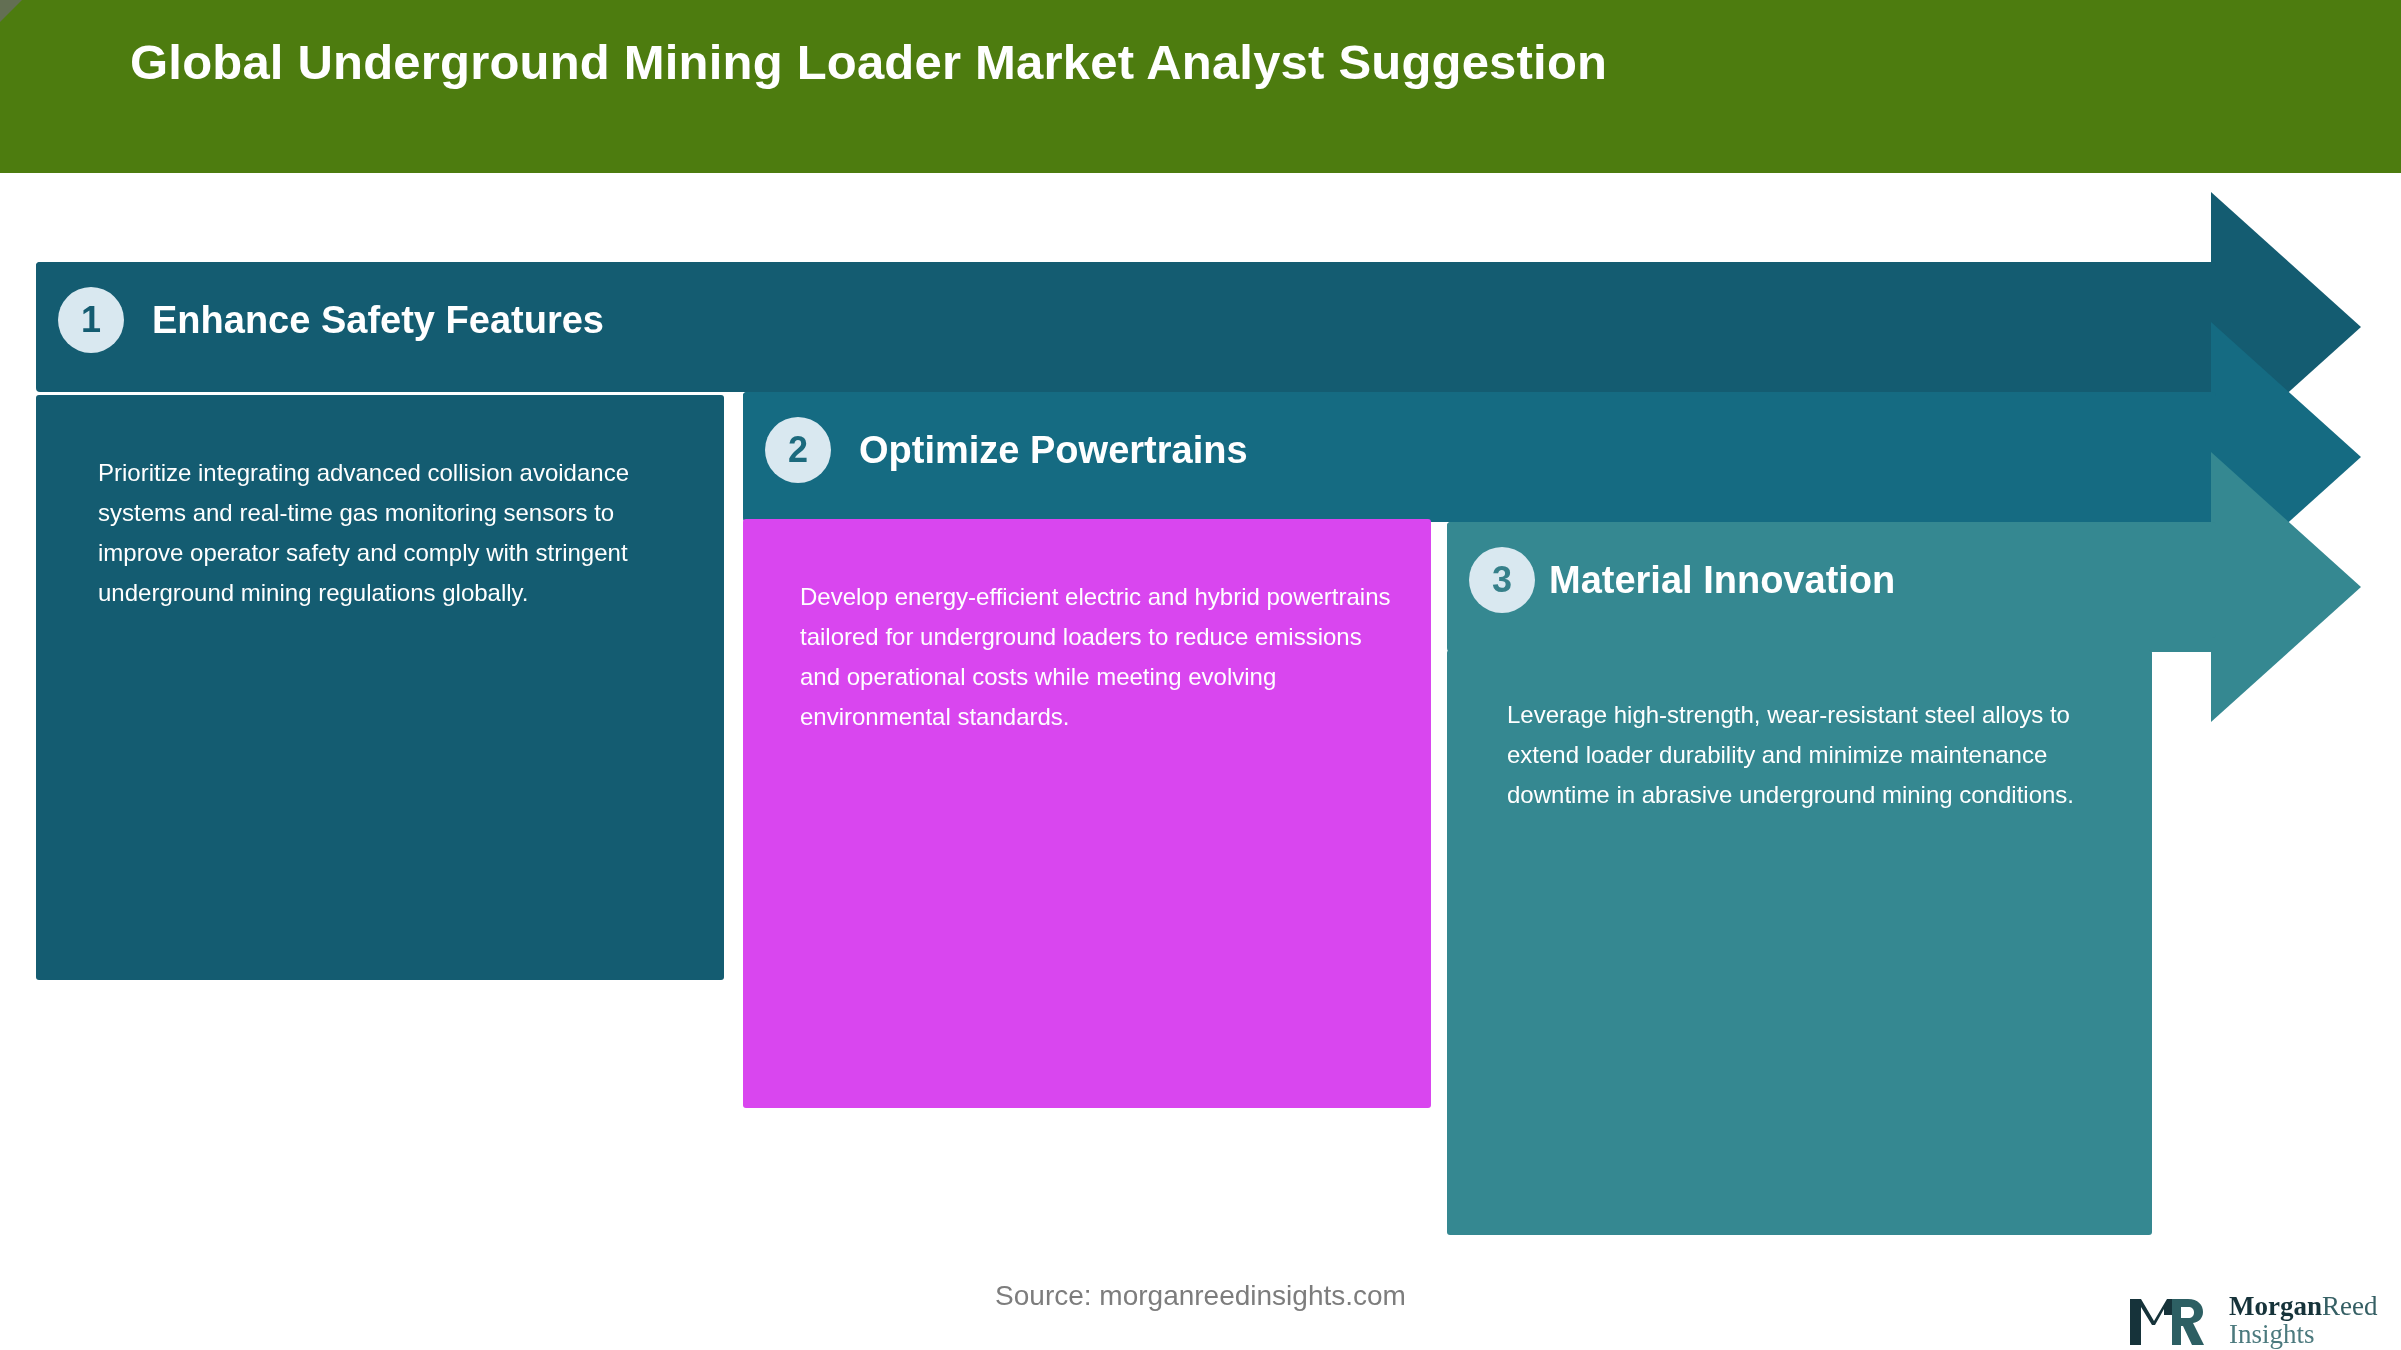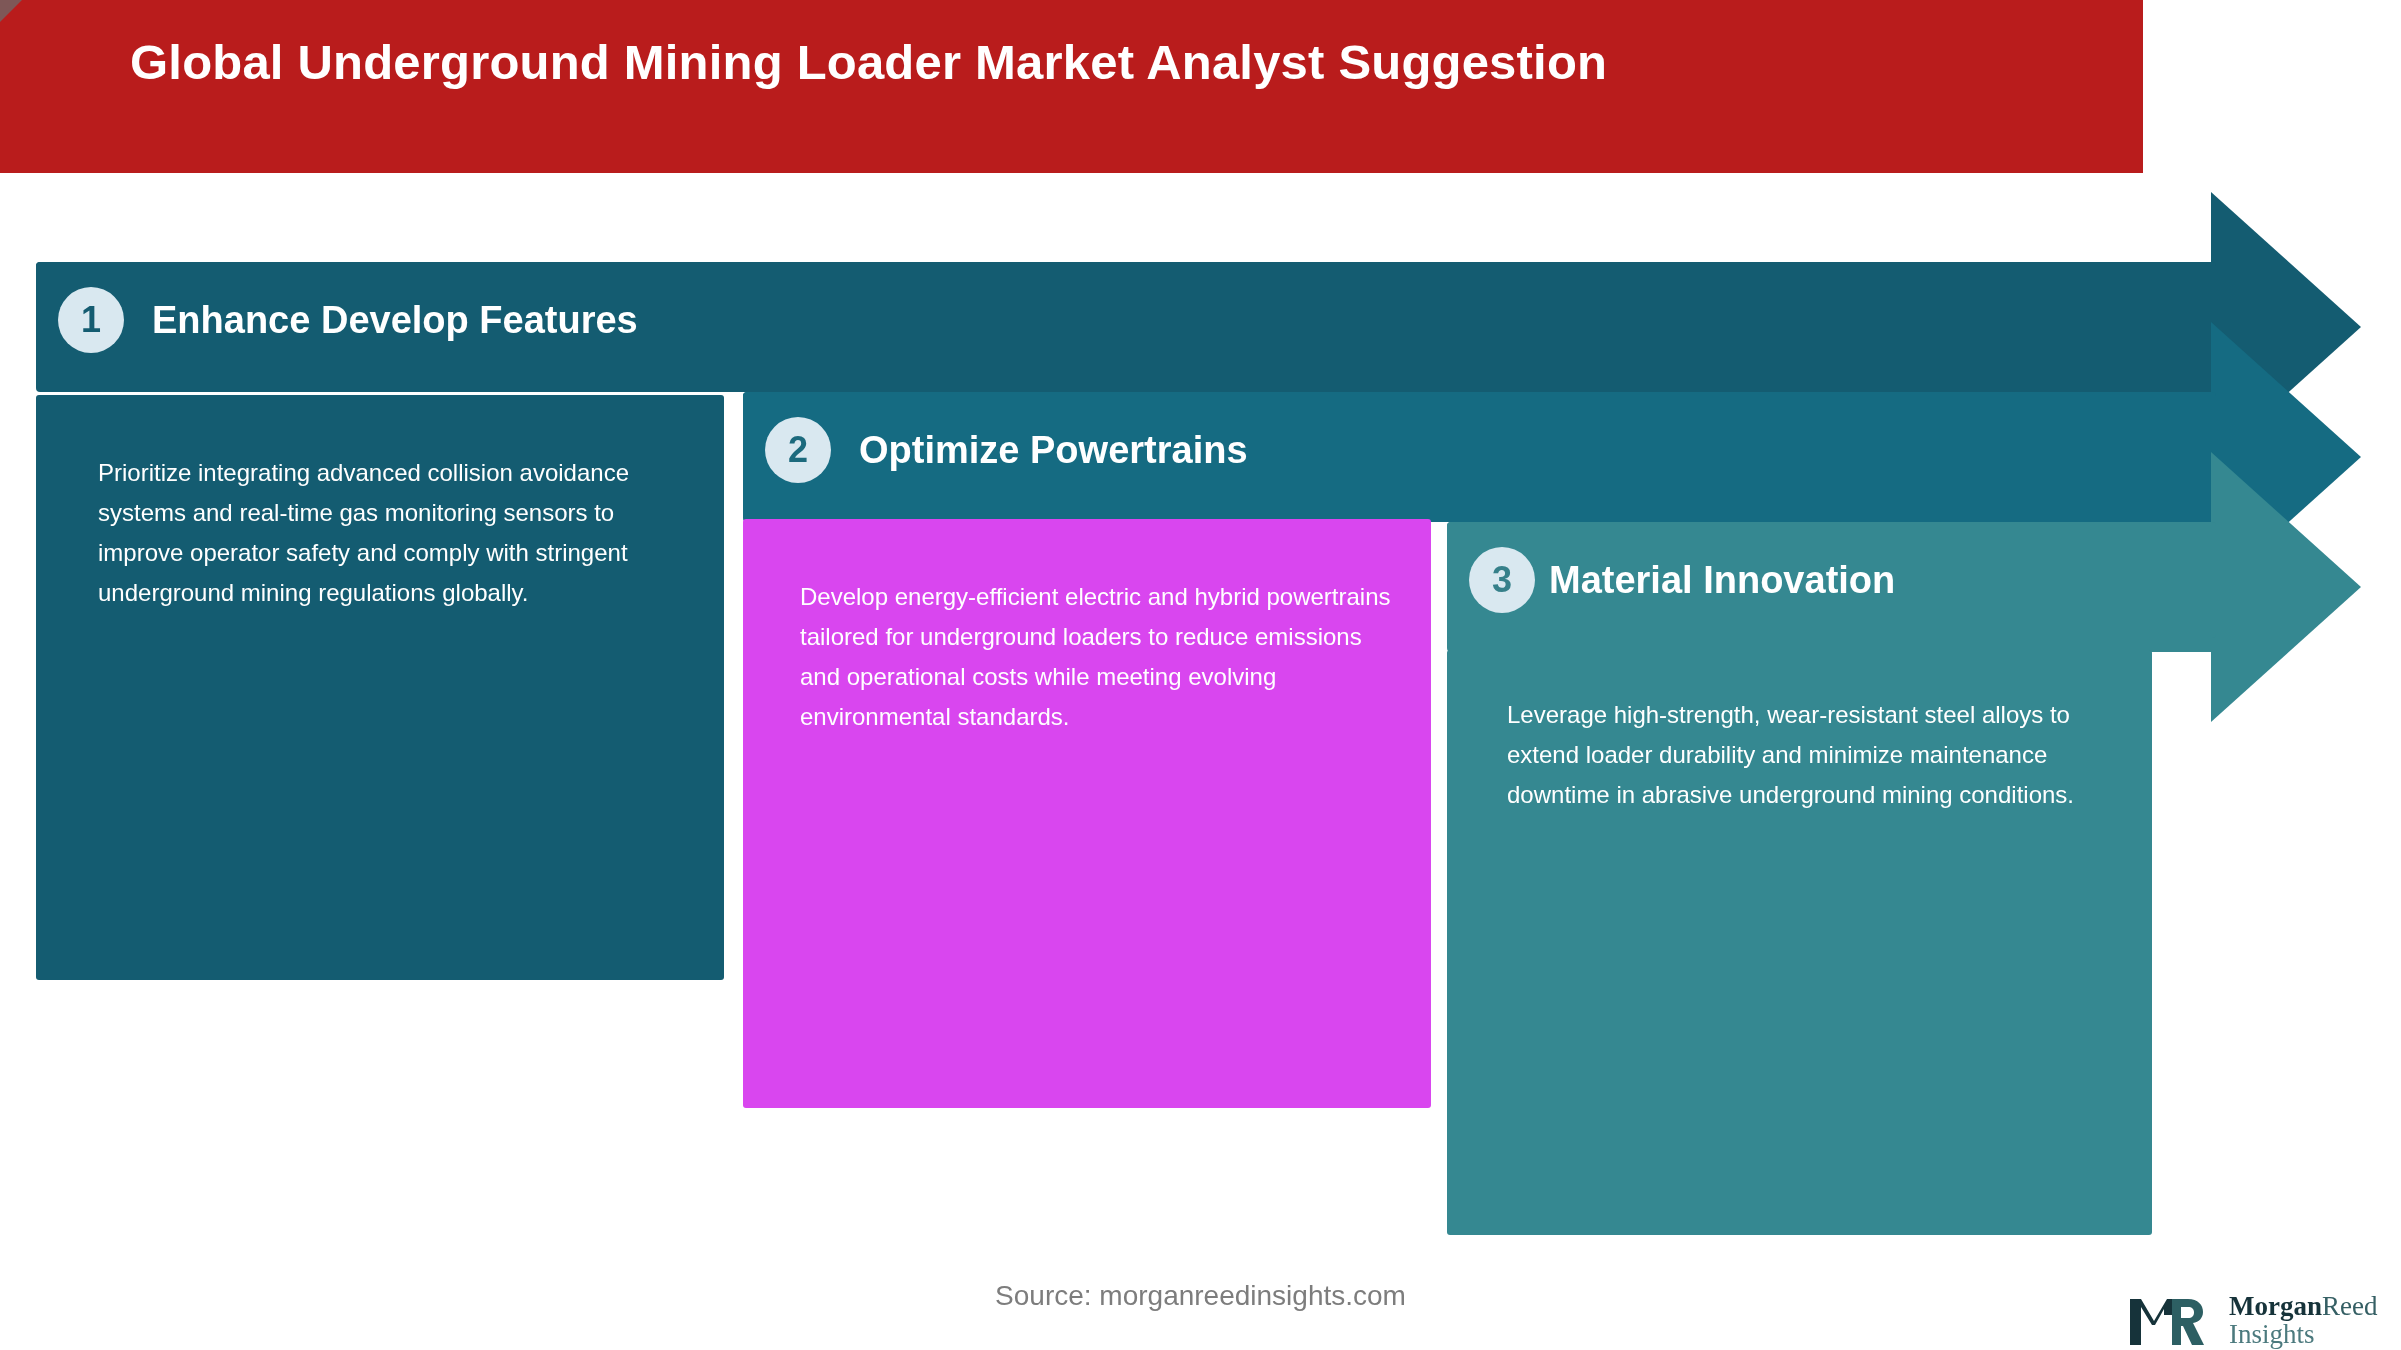"Global Underground Mining Loader Market" #header-bar { background: #b91c1c -> #4d7c0f; width: 2143px -> 2401px }
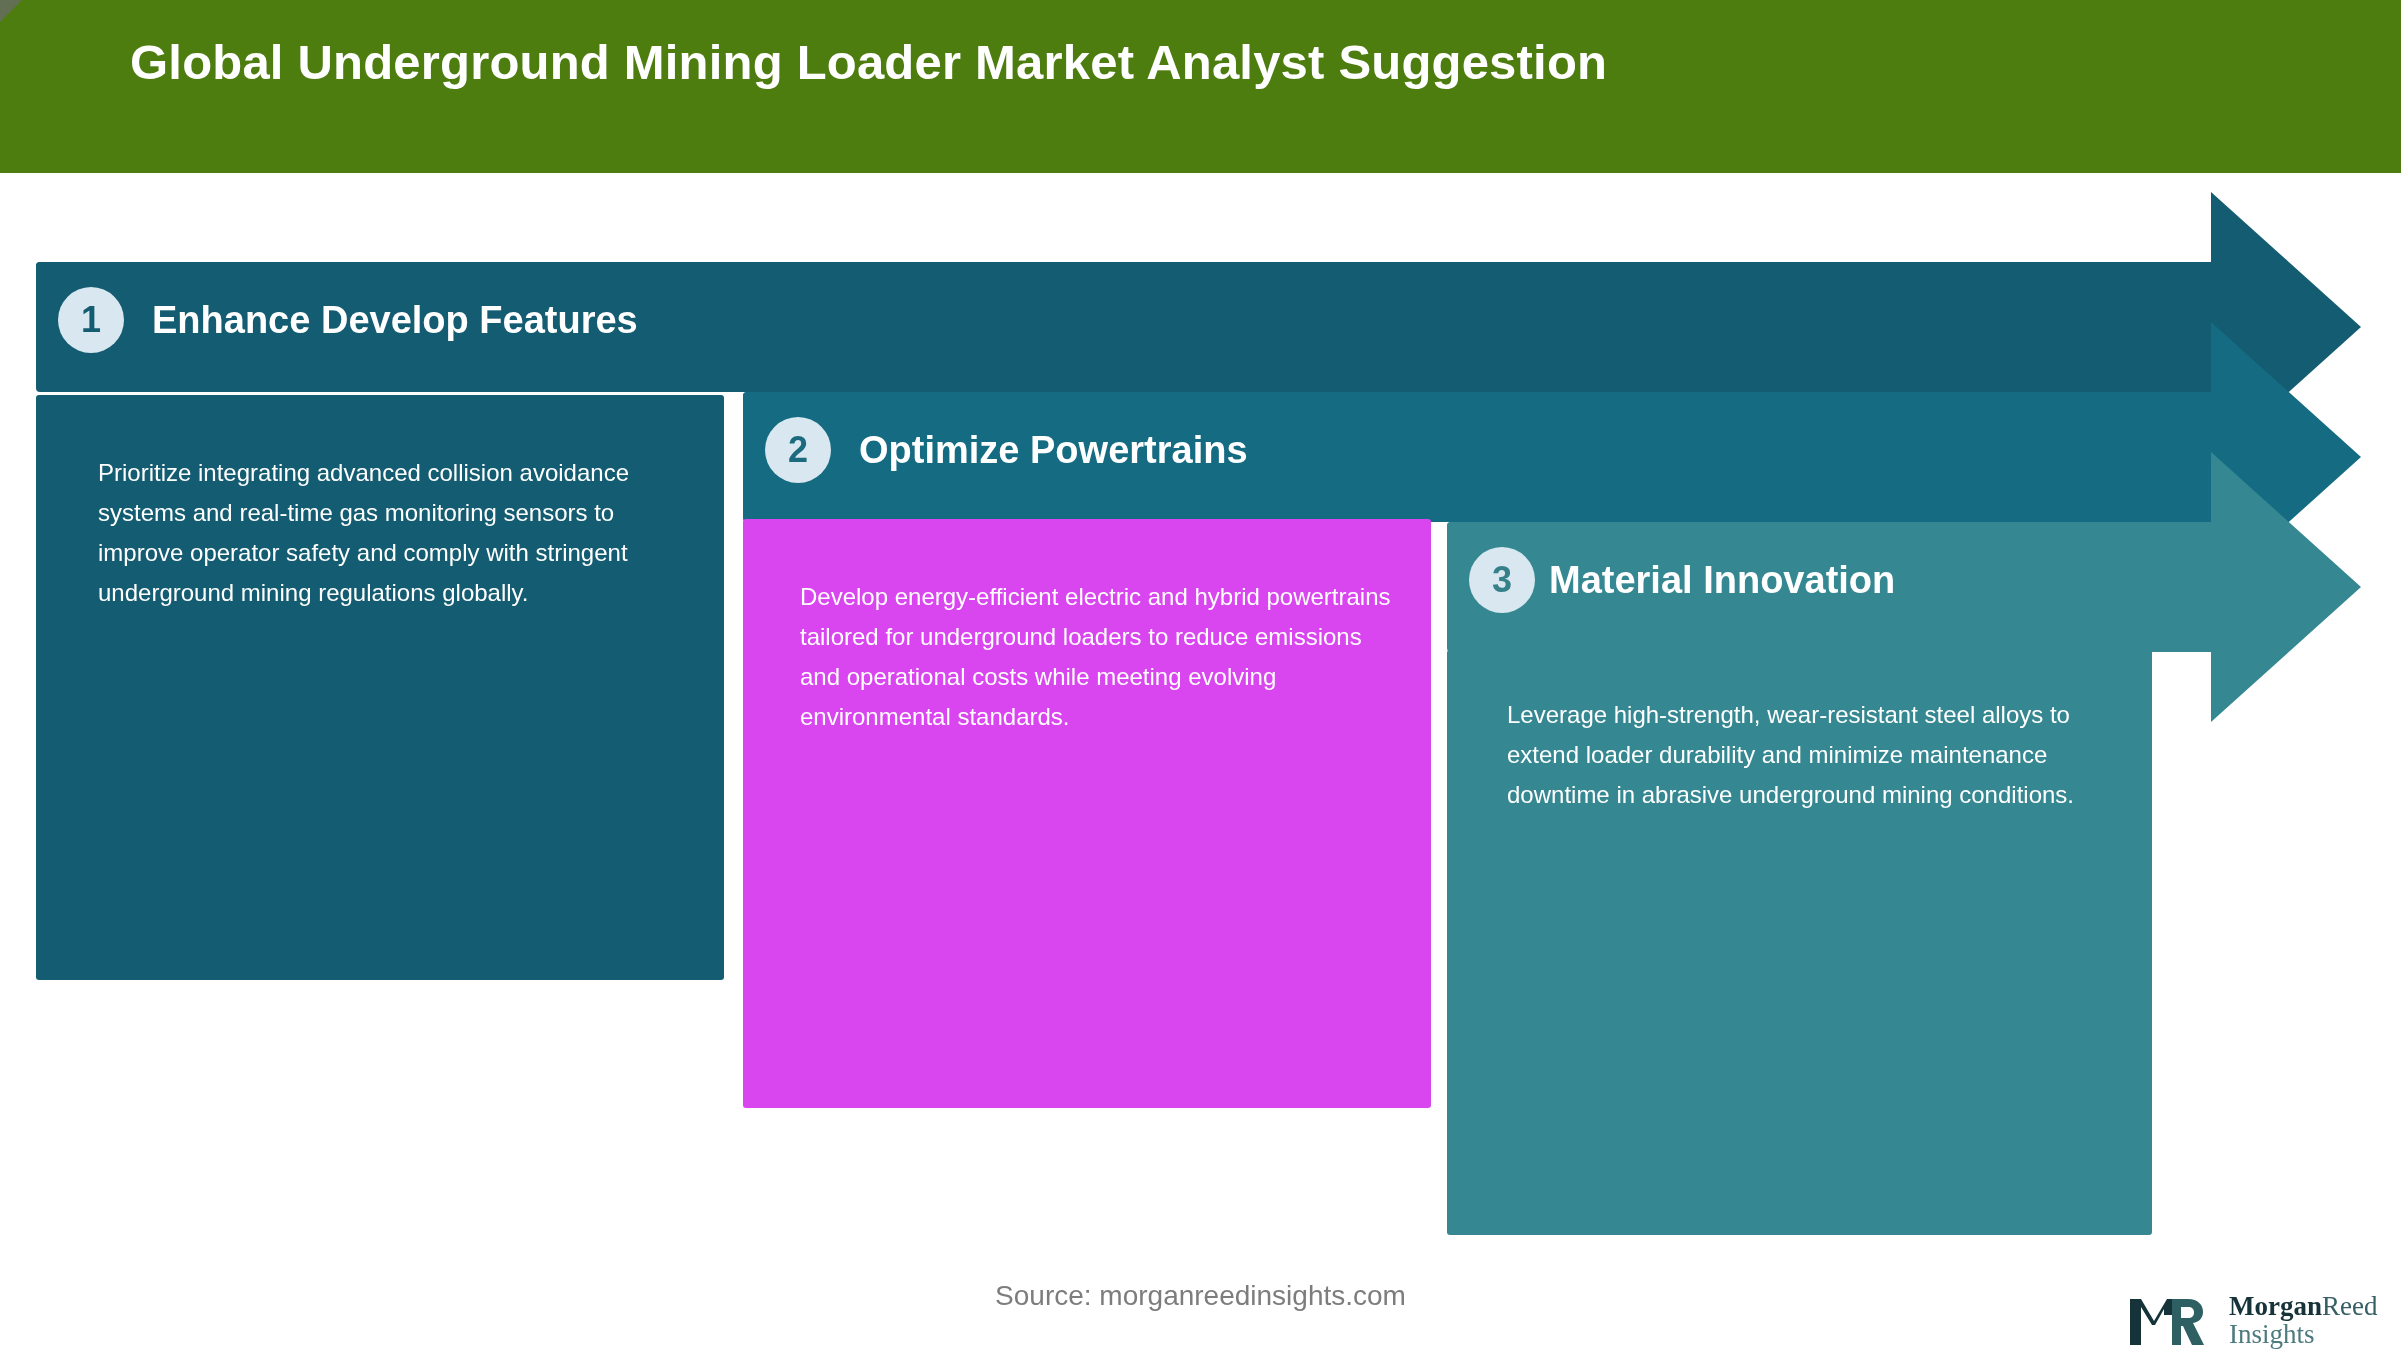"Enhance Develop Features" div.banner-title { text: Develop -> Safety }
